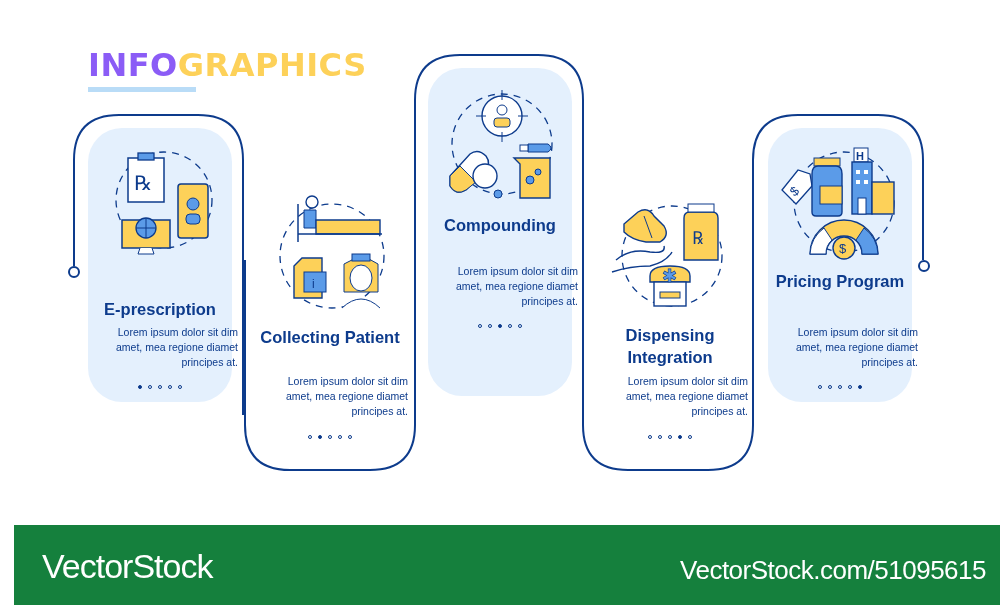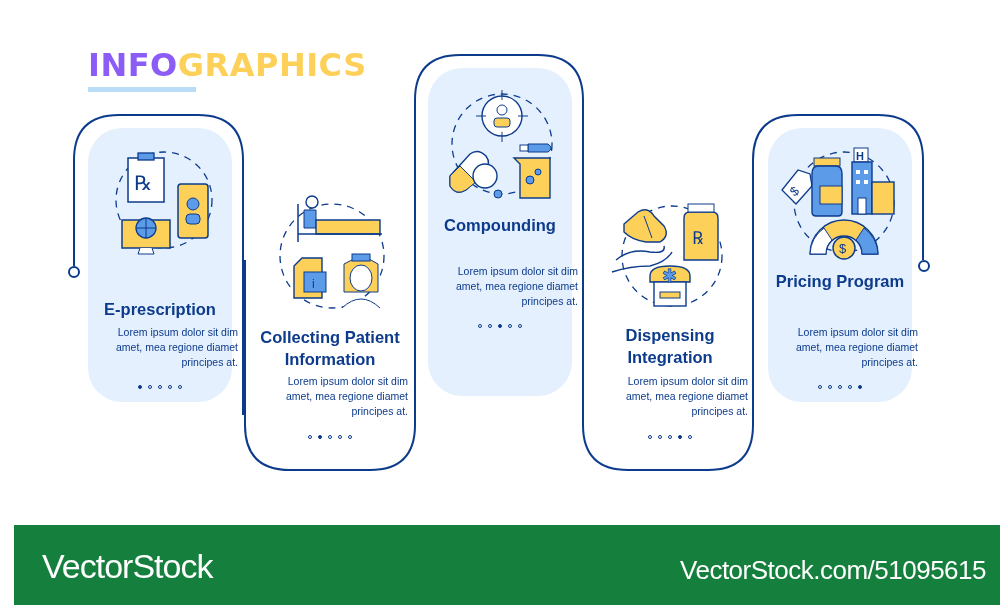"Information" div { html: <div>Information</div> -> none }
